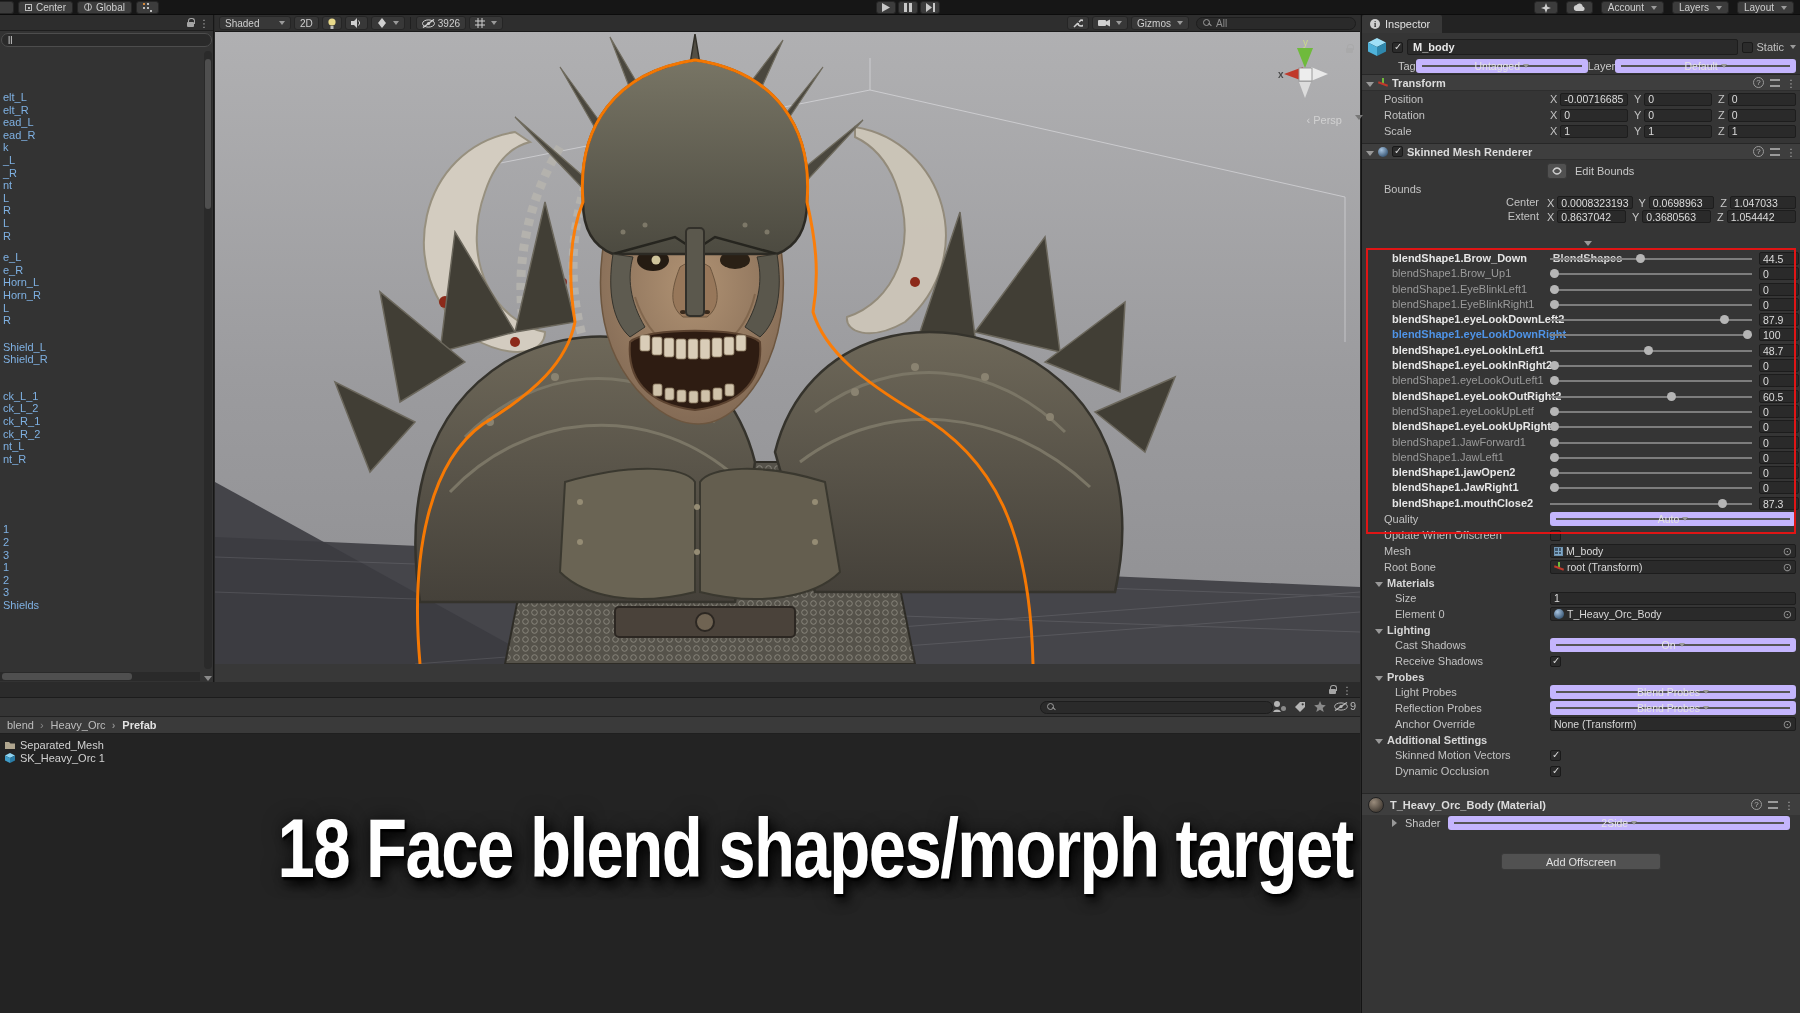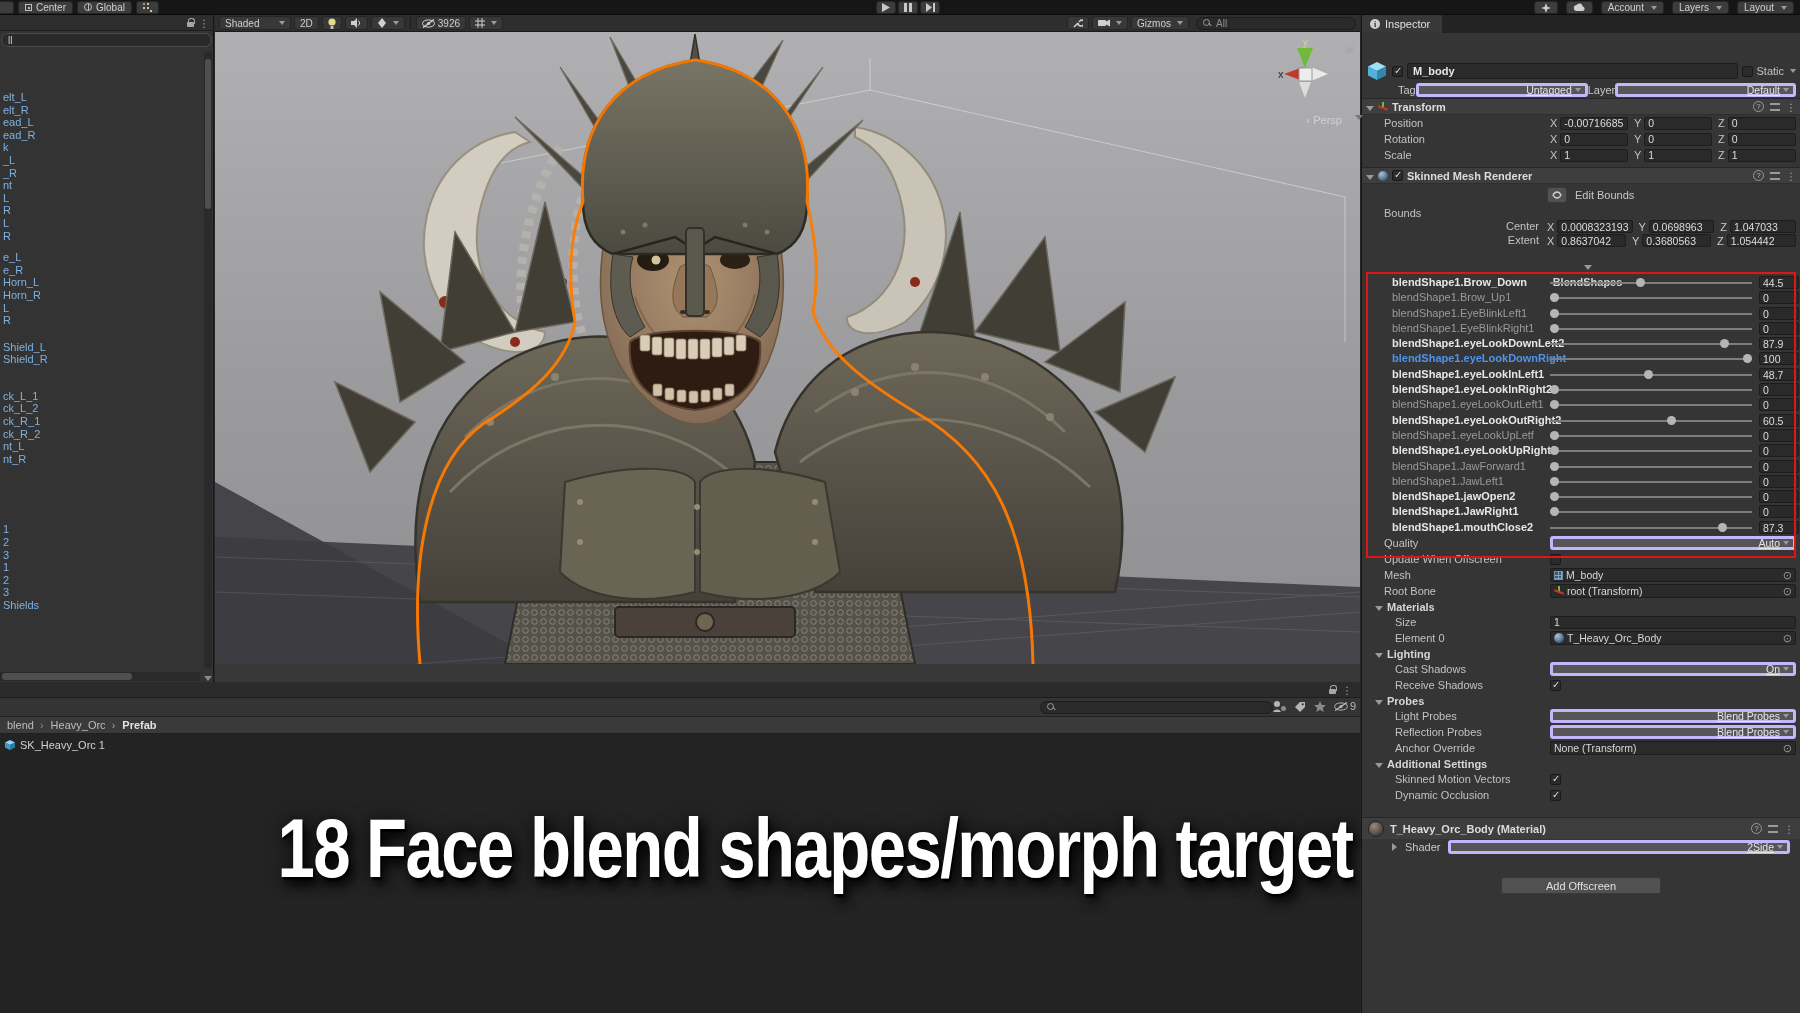"M_body" .ins-body { margin-top: 24px -> none }
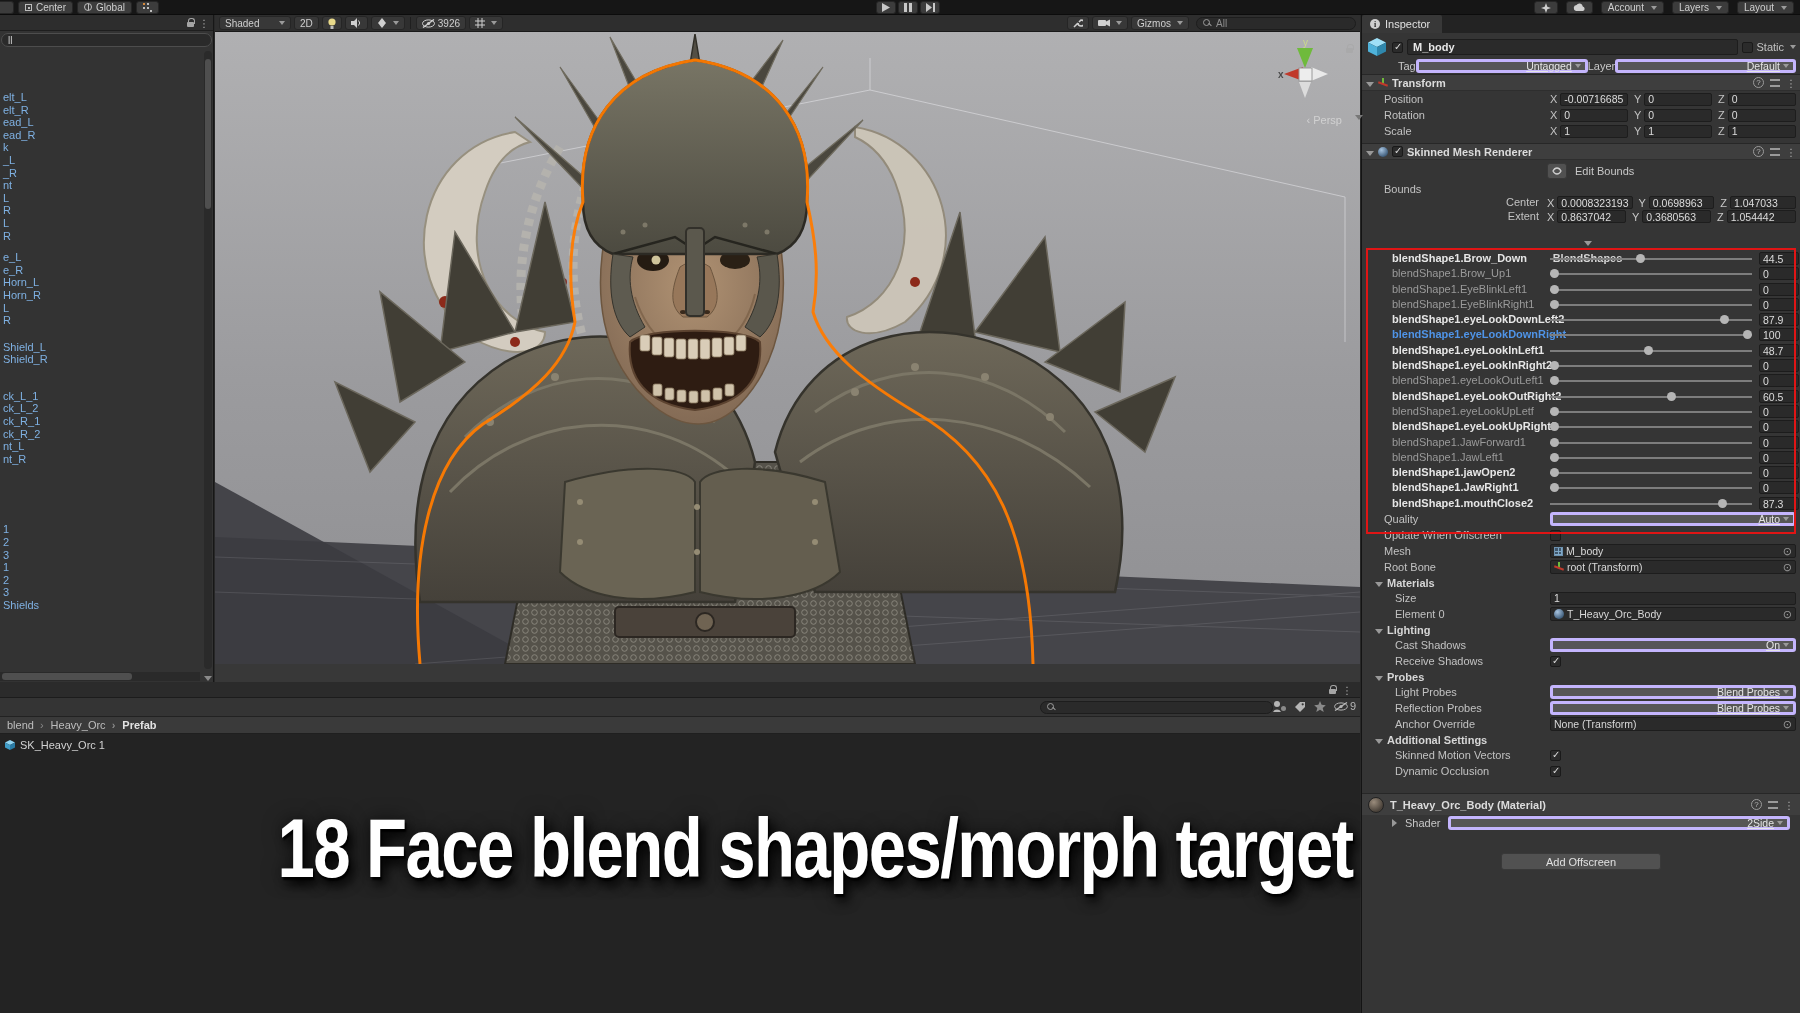"Untagged" .dropdown { border: 3px solid #c4b5fd -> 6px solid #c4b5fd; justify-content: flex-end -> center; text-decoration: underline -> none }
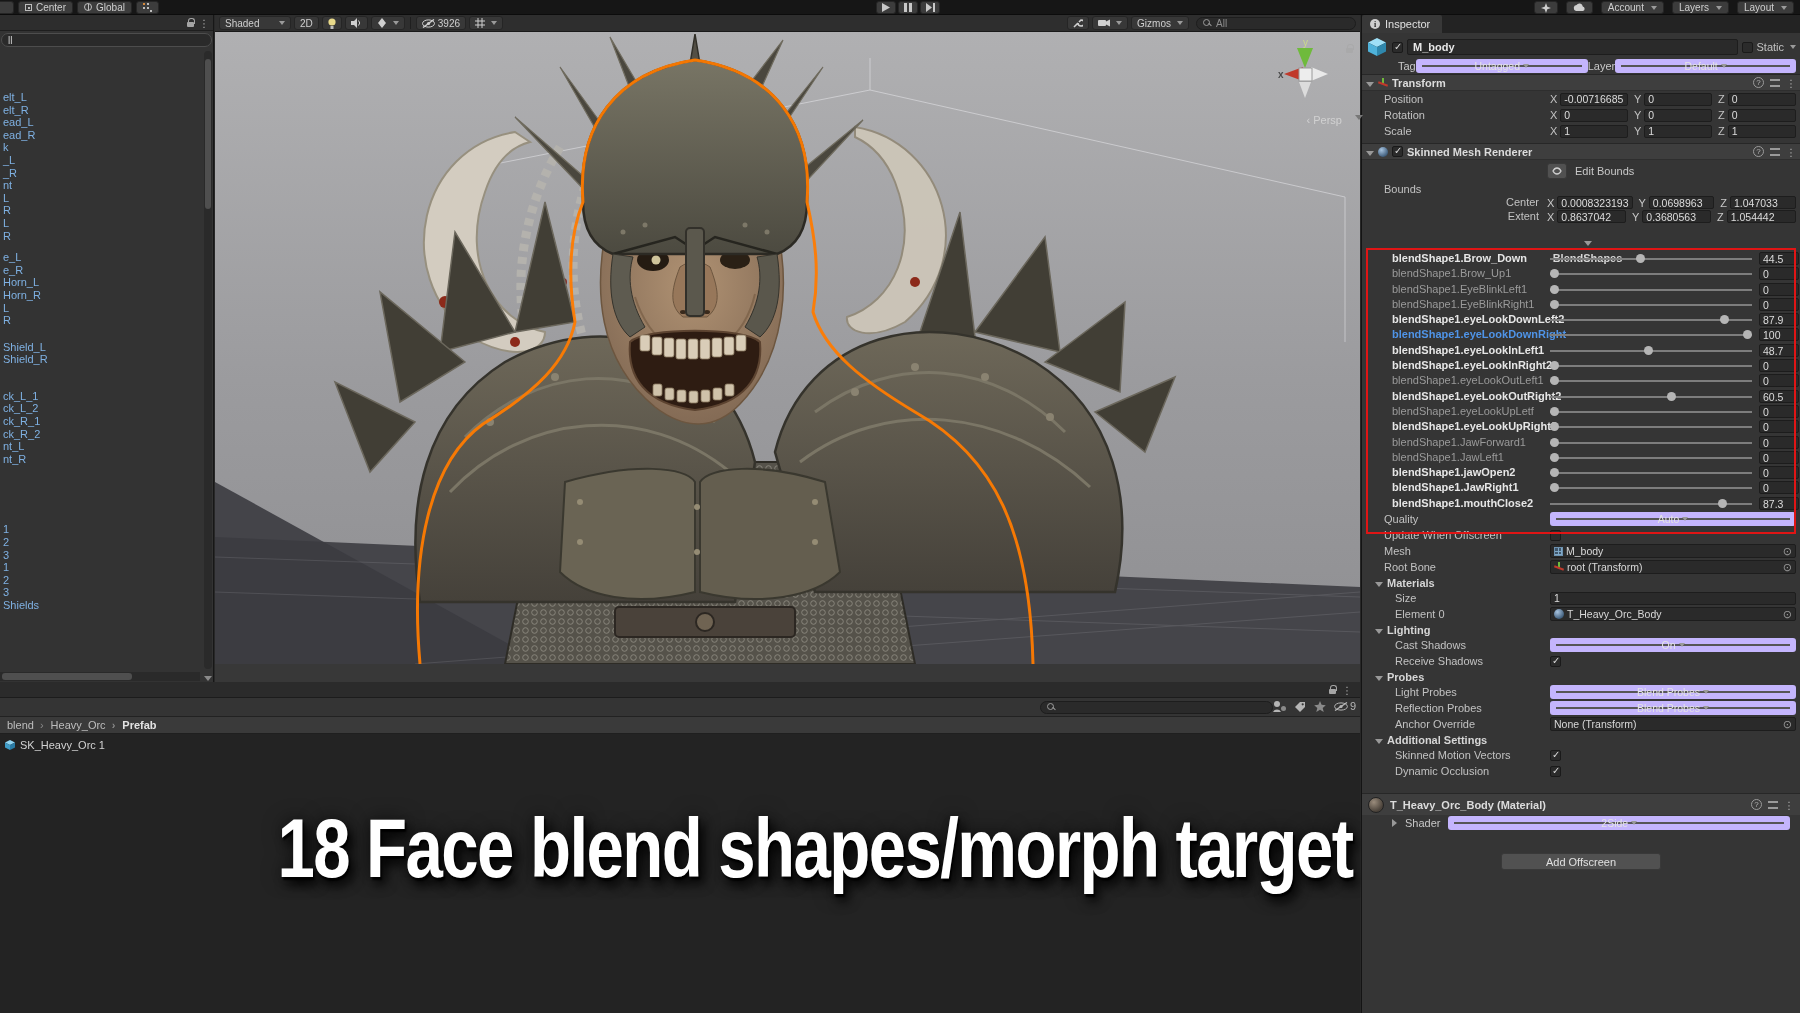"Separated_Mesh" div.p-item { html: none -> <div> <svg> <path></path> </svg> <span>Separated_Mesh</span> </div> }
